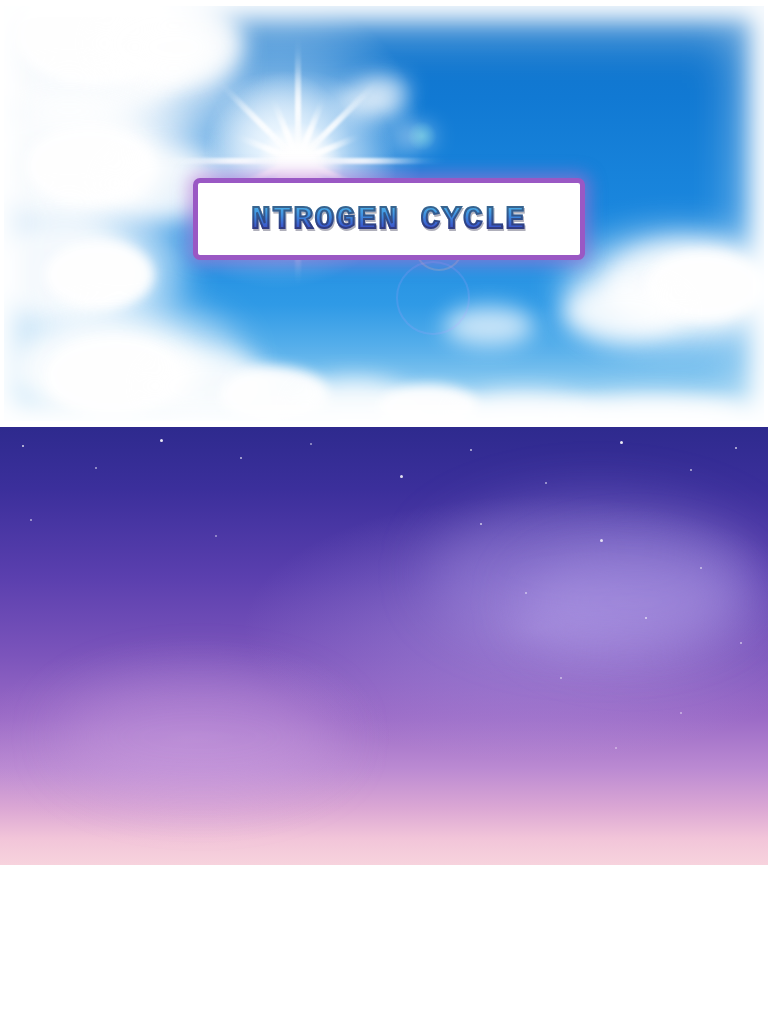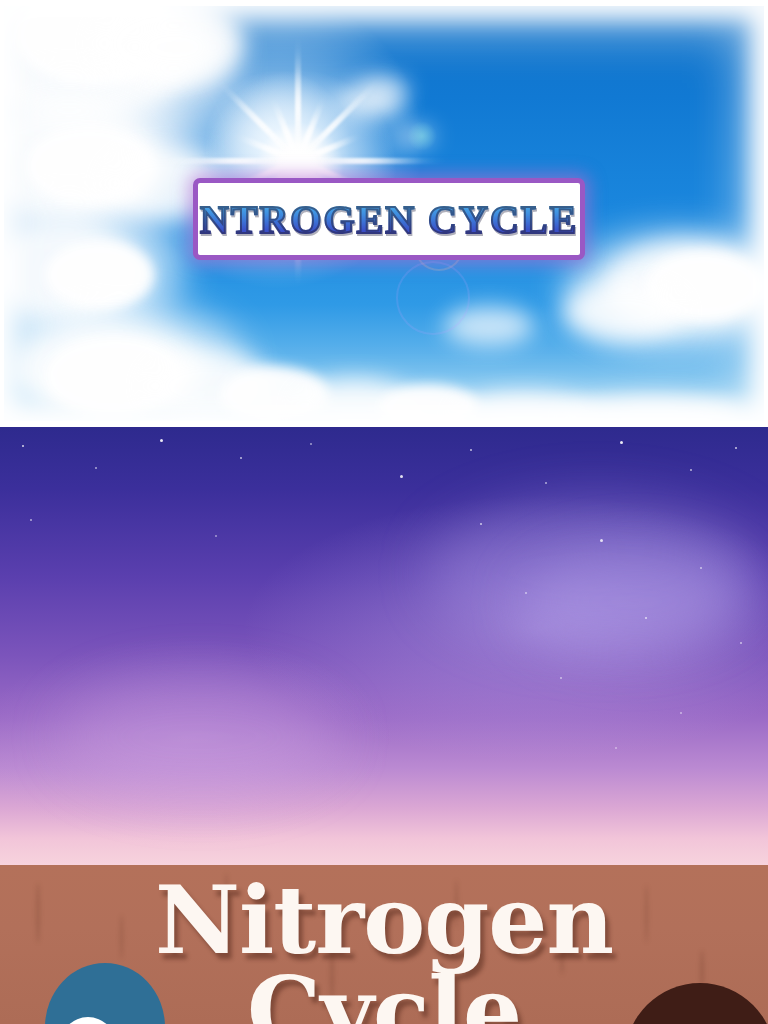"NTROGEN CYCLE" .title-text { font-family: Liberation Serif, serif -> Liberation Mono, monospace; font-size: 40px -> 32px }
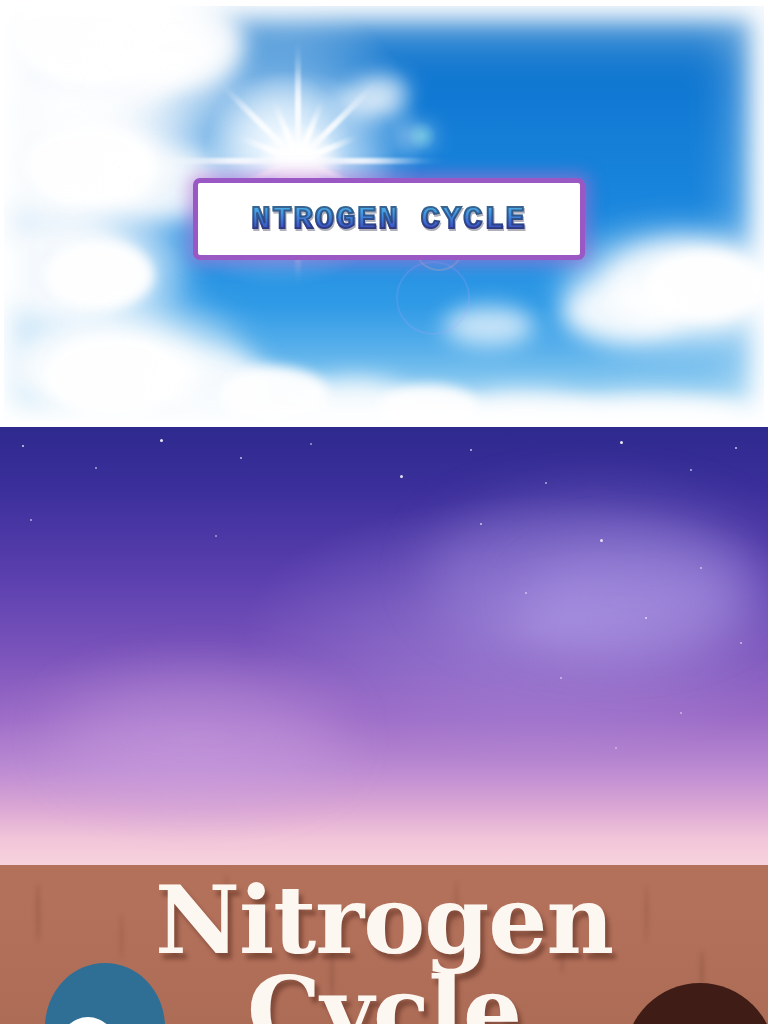"Nitrogen" div.wood-panel { html: <div> <div></div> <div></div> <div></div> <div></div> <div></div> <div></div> <div></div> <div></div> <div></div> <div></div> <div></div> <div> <span>Nitrogen</span> <span>Cycle</span> </div> </div> -> none }
